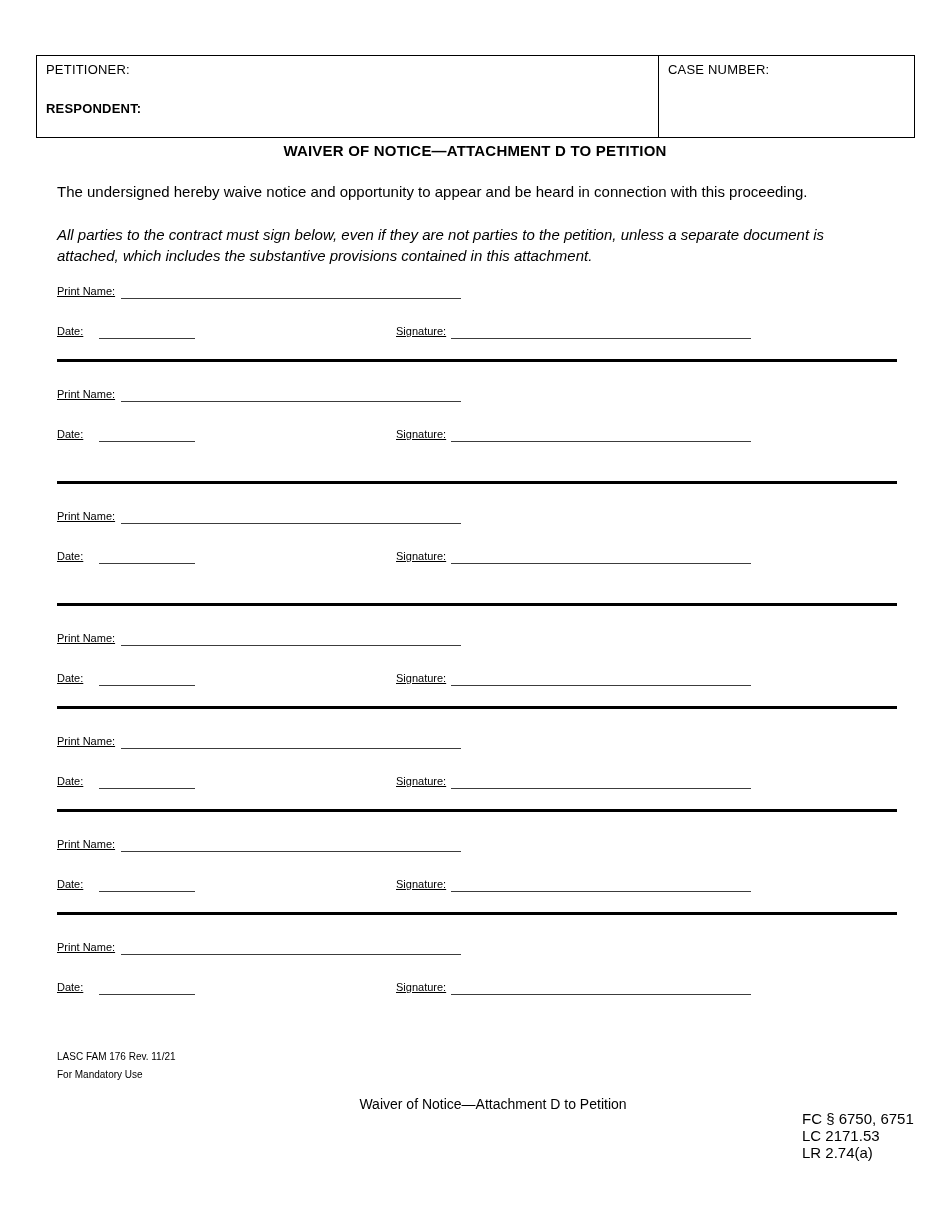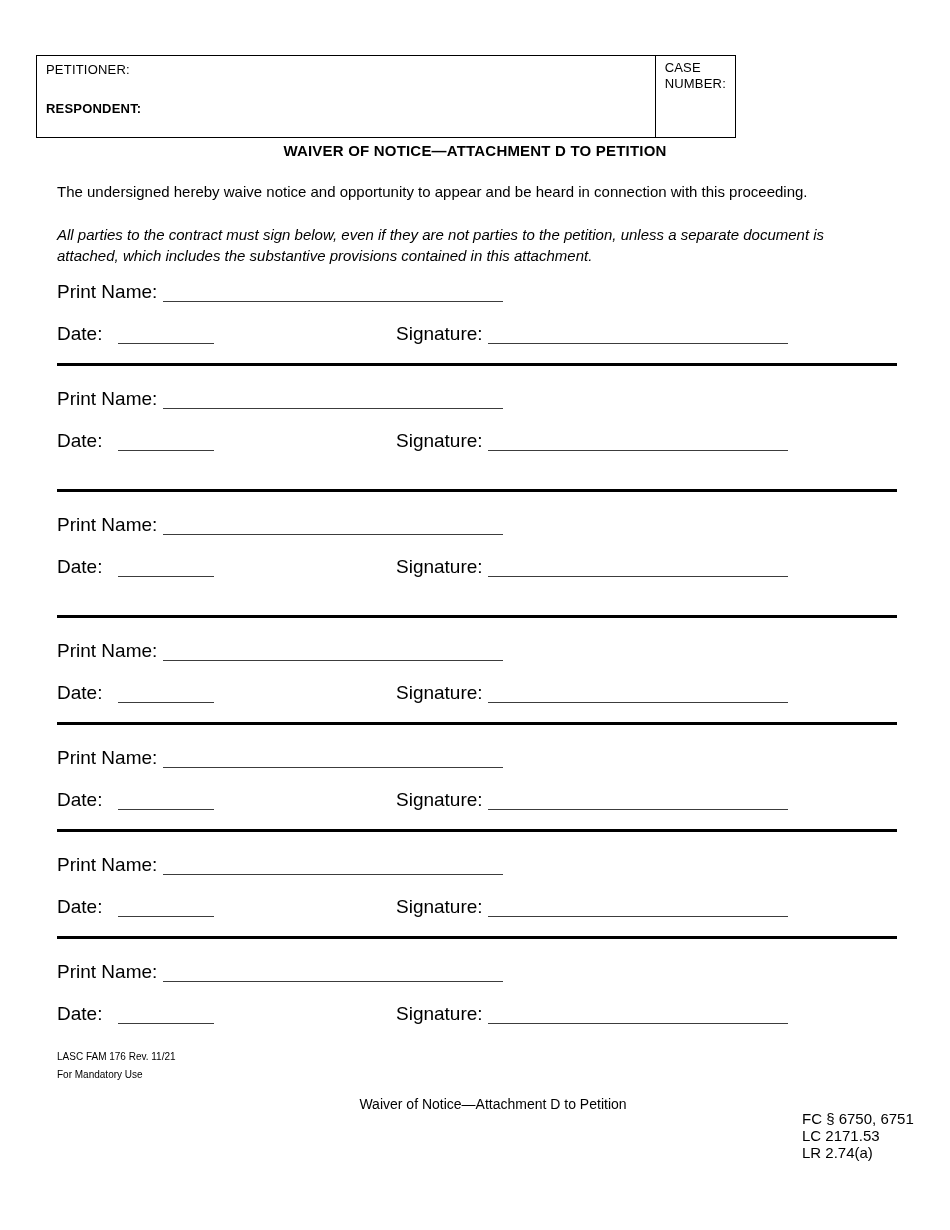"PETITIONER:" .case-box { width: 700px -> 879px }
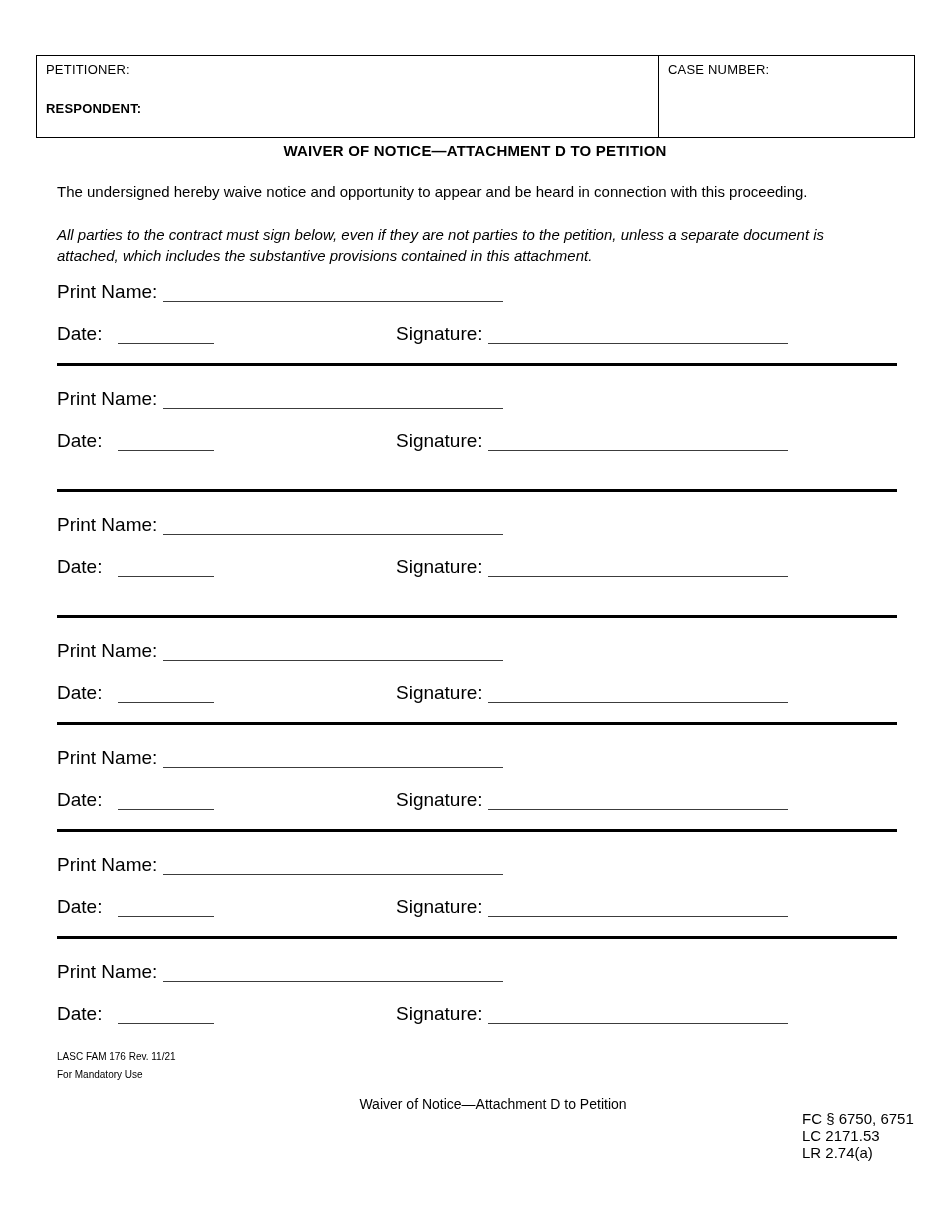"Print Name:" .sig-row { font-size: 19px -> 11px; text-decoration: none -> underline }
